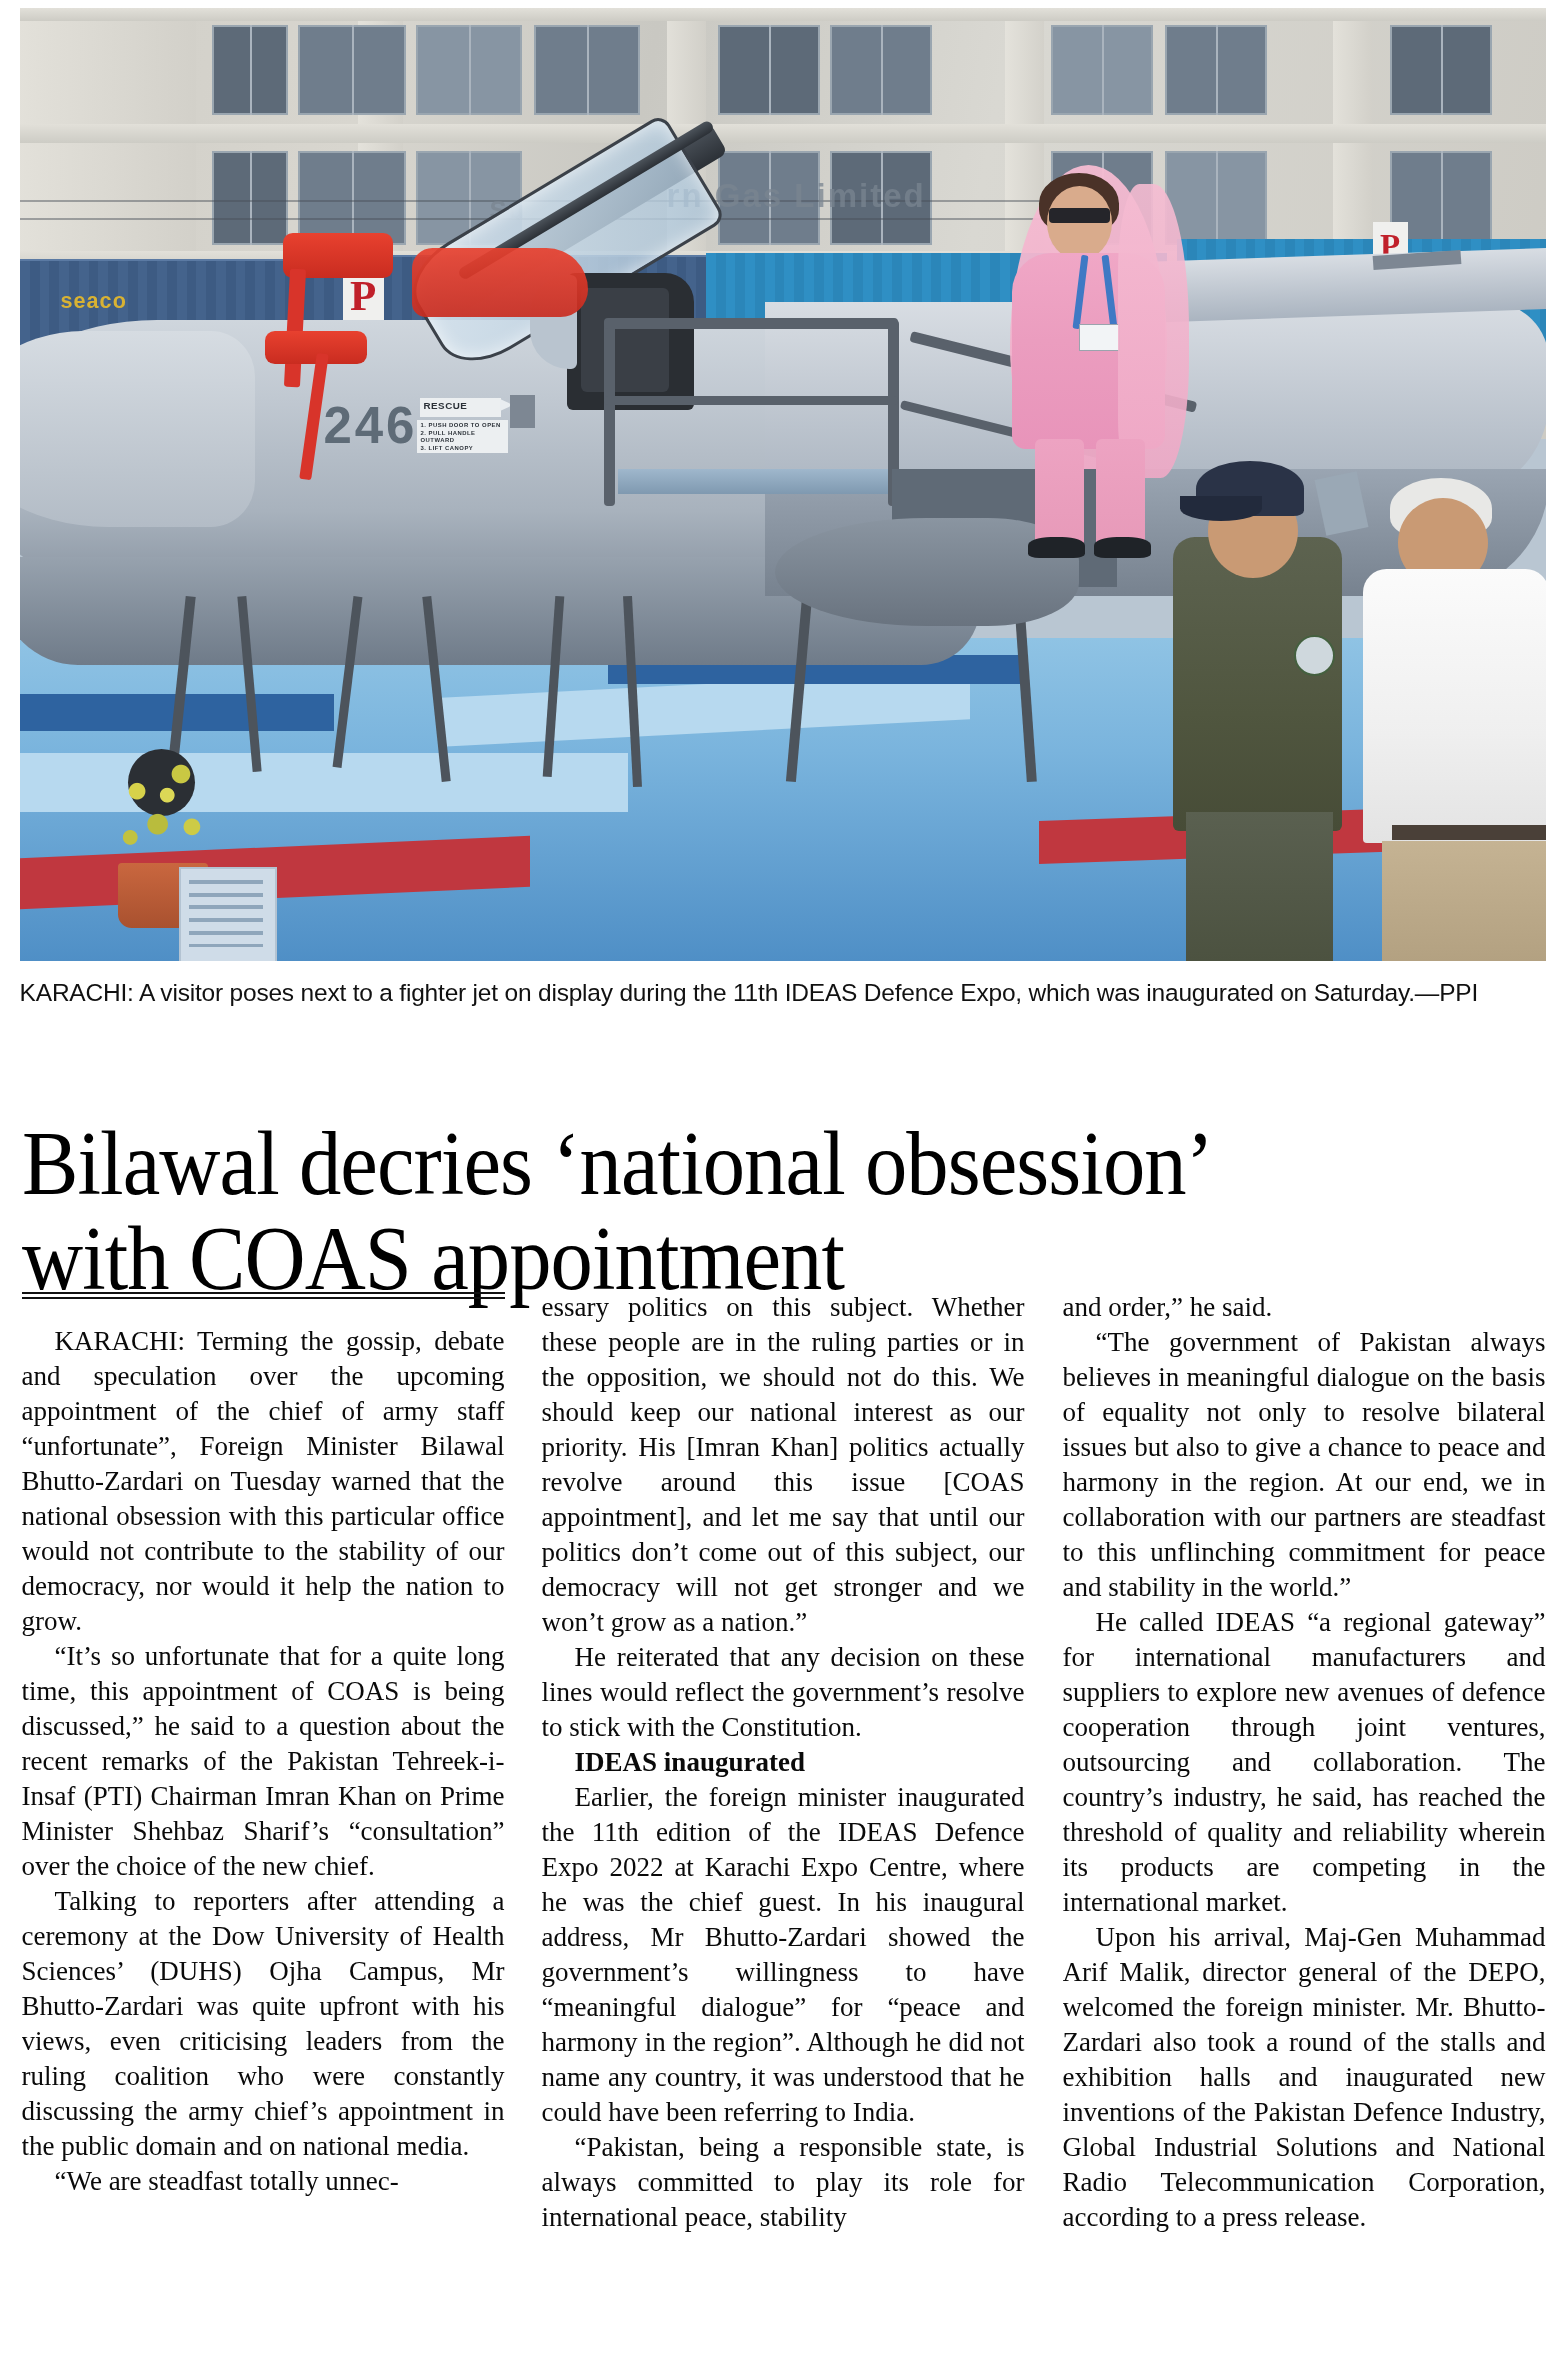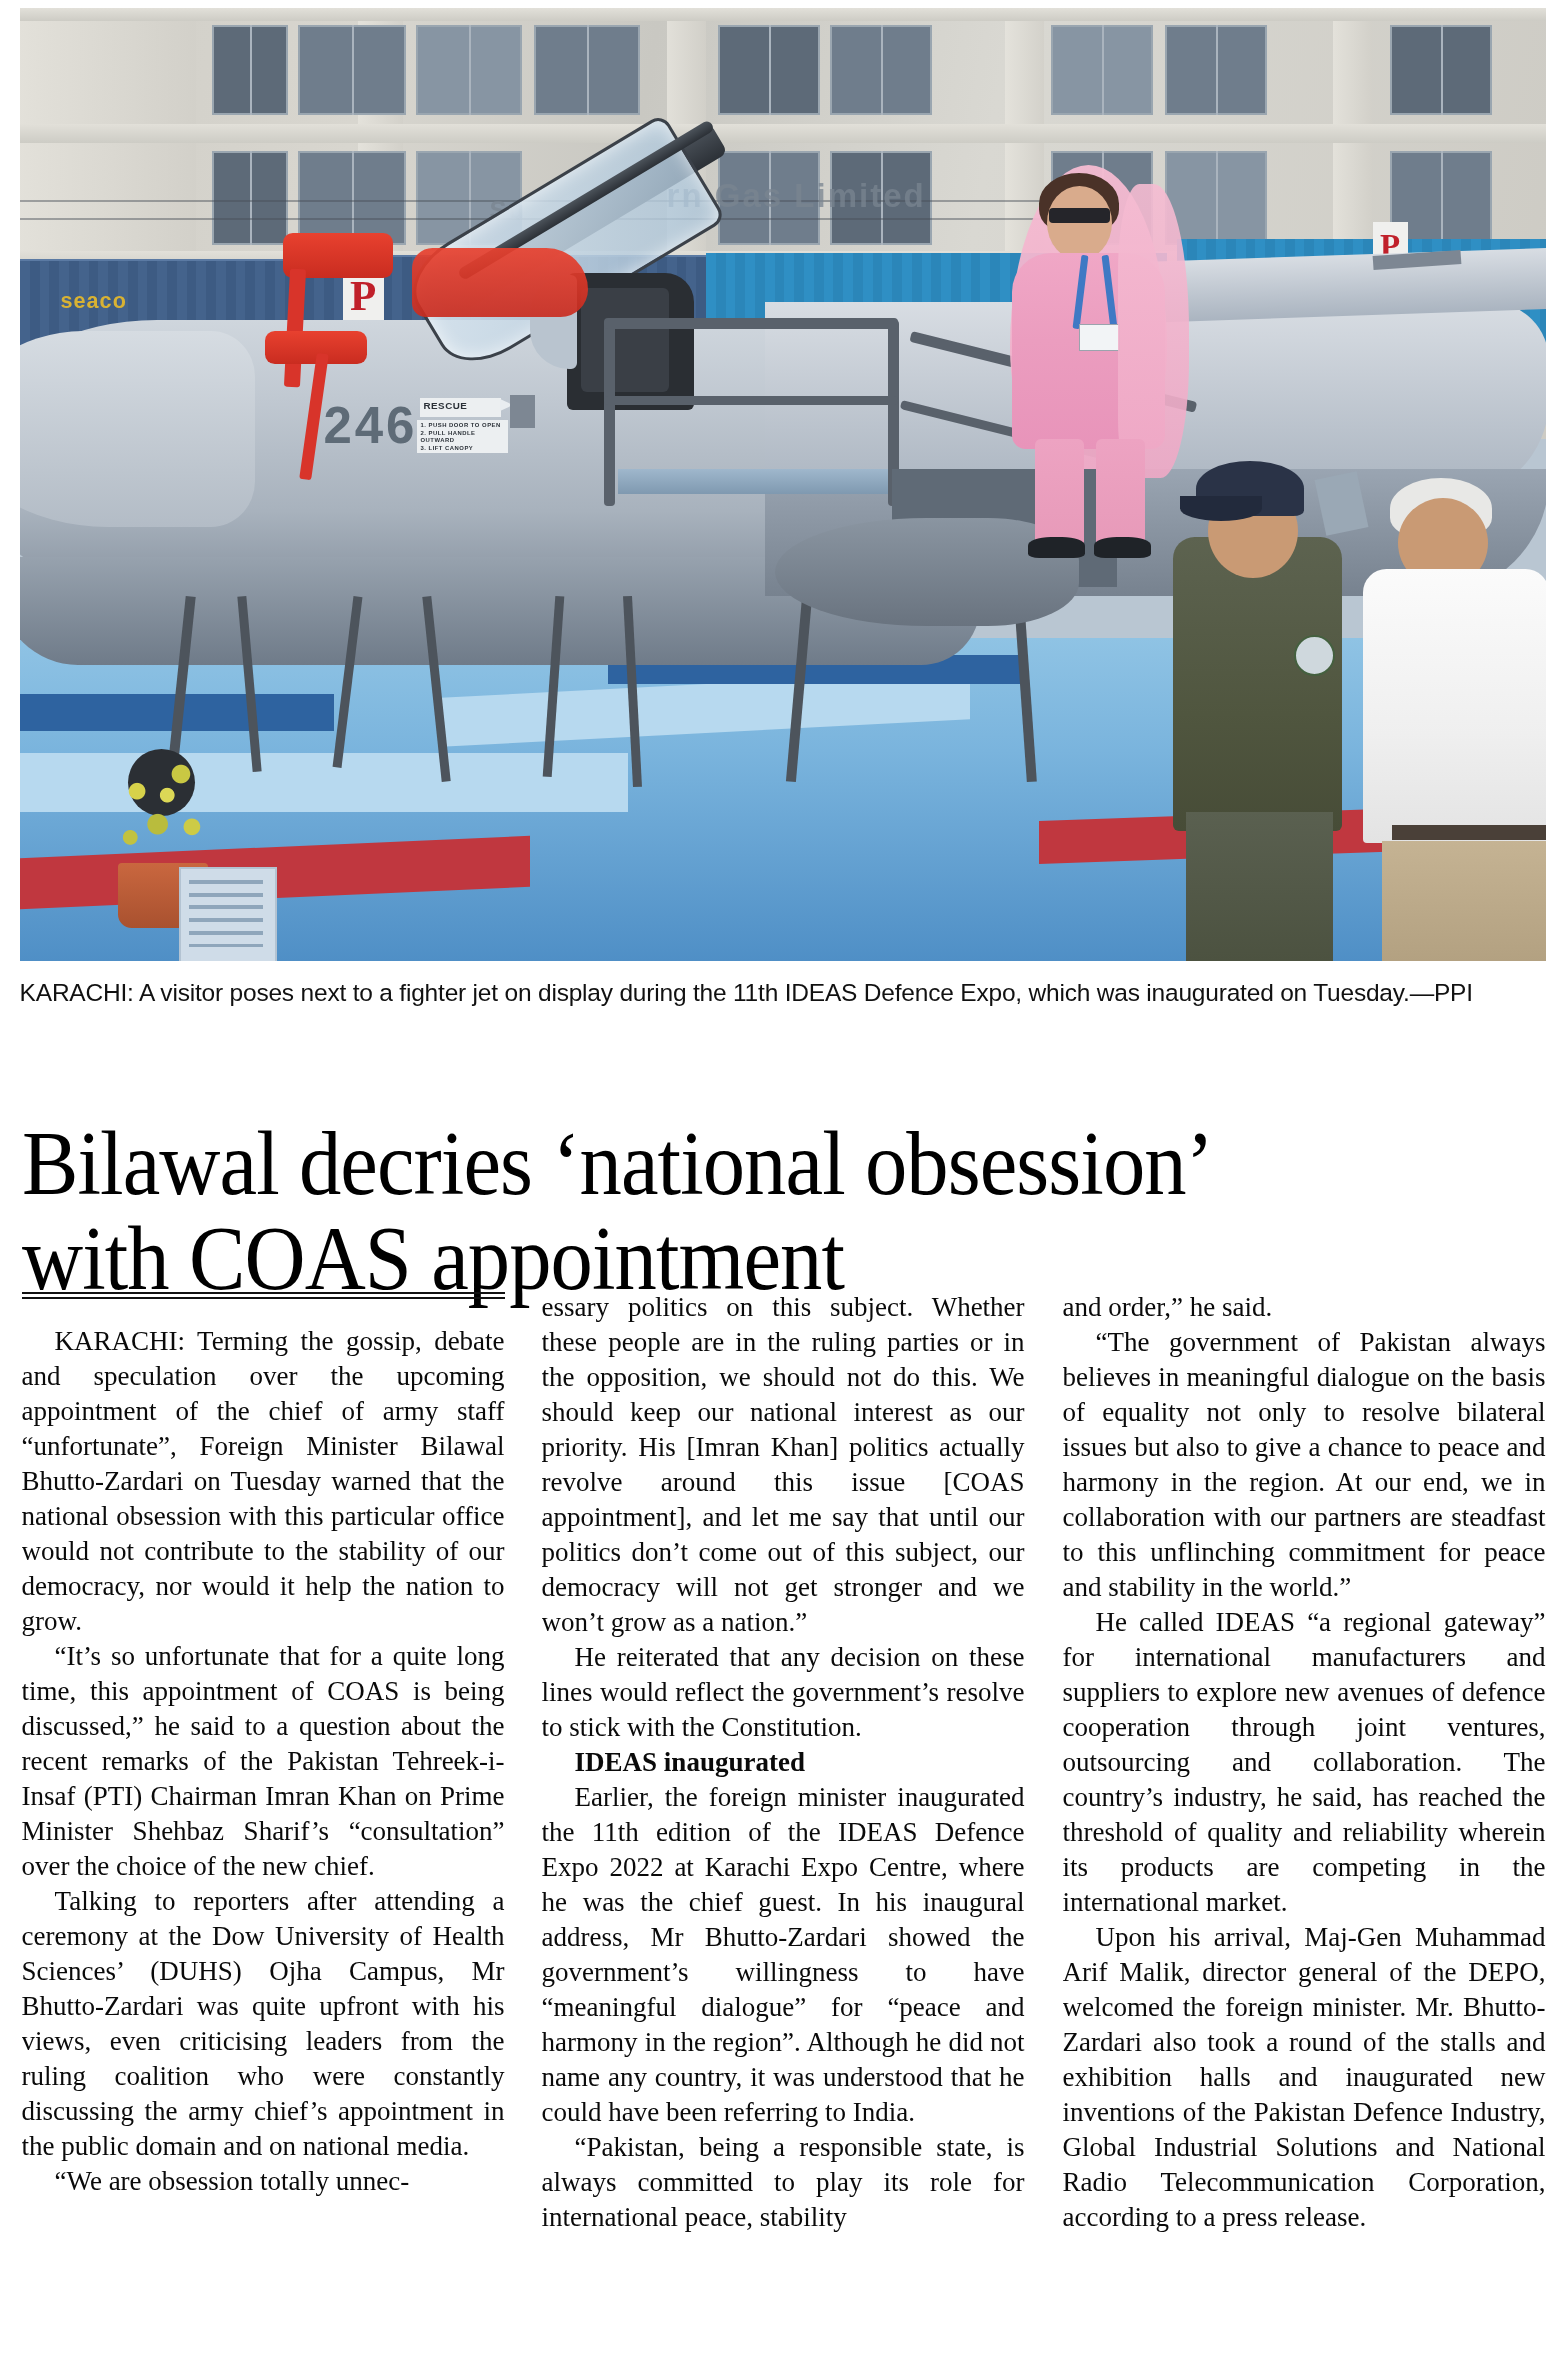"KARACHI: A visitor poses next" div.caption { text: Tuesday -> Saturday }
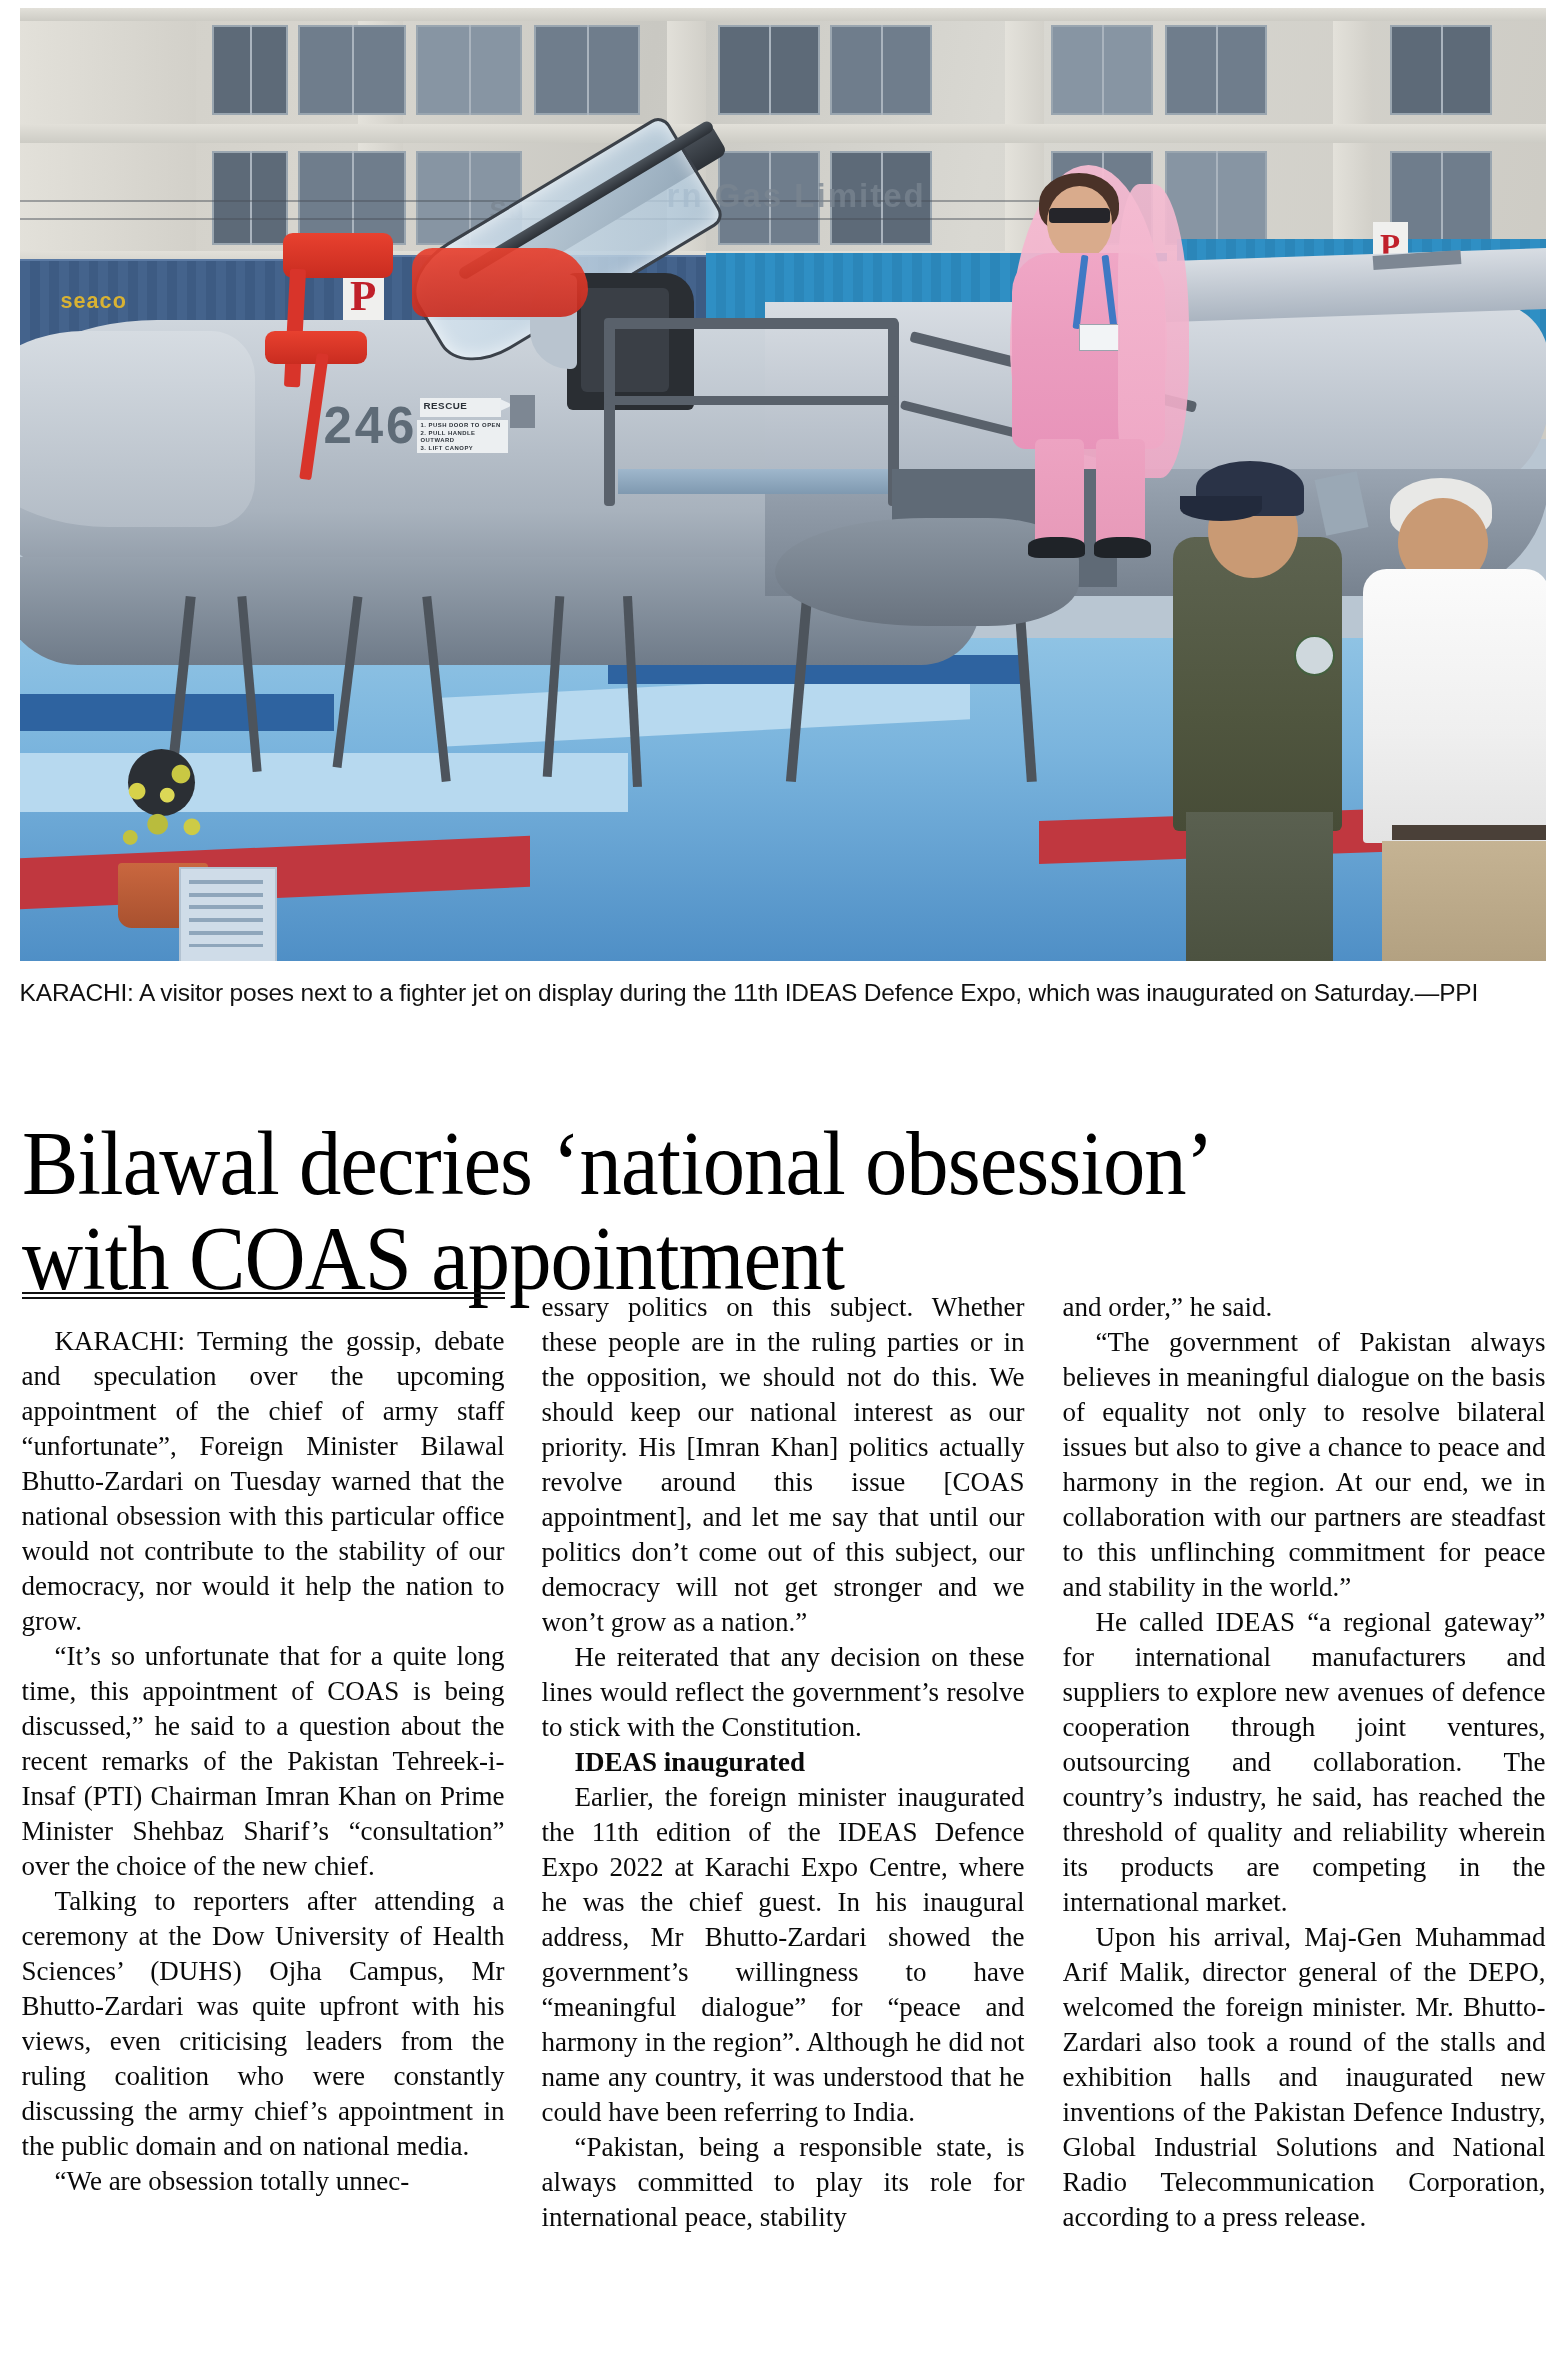"“We are obsession totally unnec-" p { text: obsession -> steadfast }
